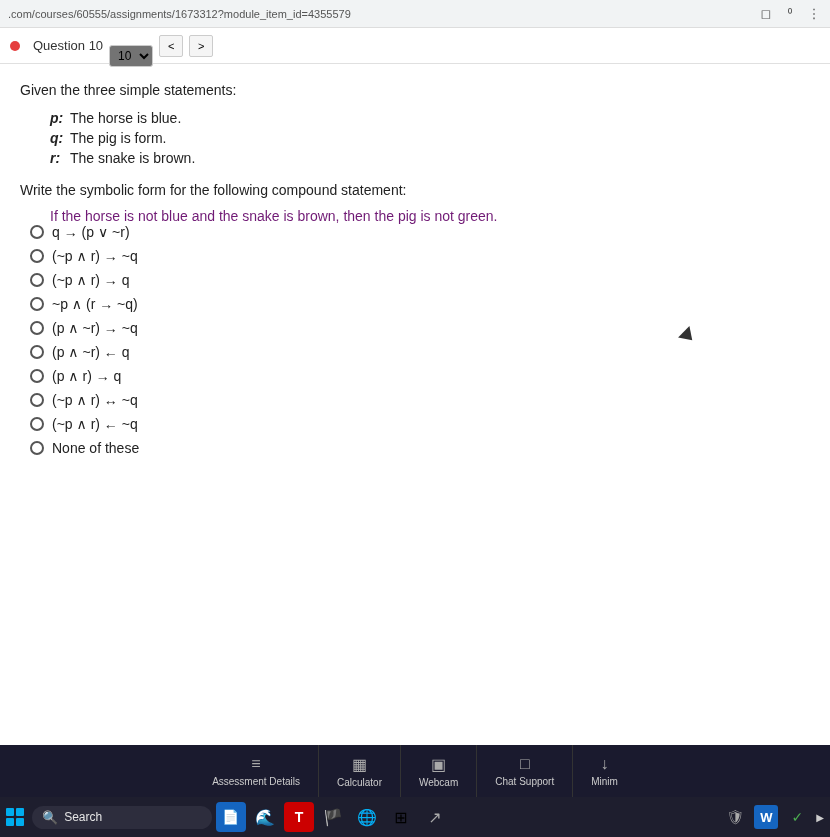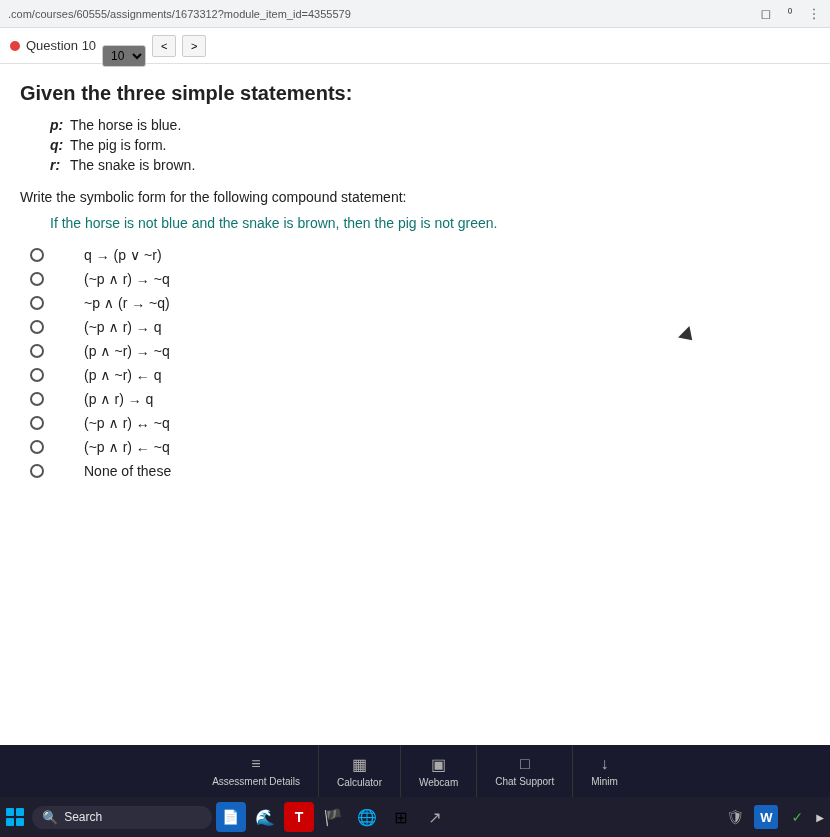"Question 10" .question-label { margin-left: none -> 7px }
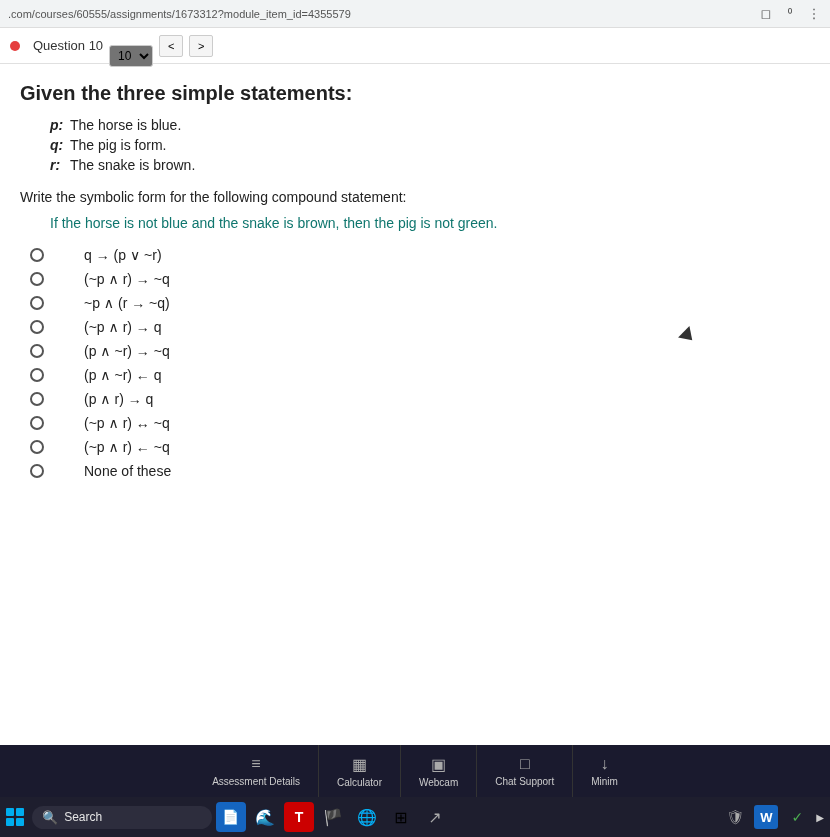"Given the three simple statements:" .given-text { font-size: 20px -> 14px; font-weight: 700 -> 400 }
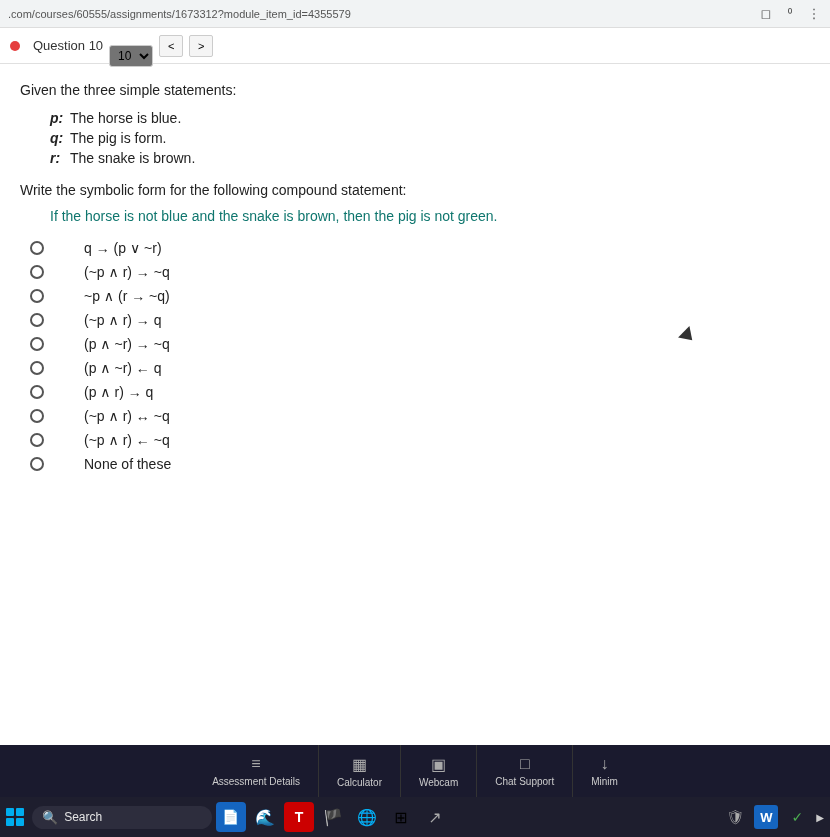"If the horse is not" .compound-stmt { color: #0f766e -> #701a75; margin-bottom: 16px -> 0 }
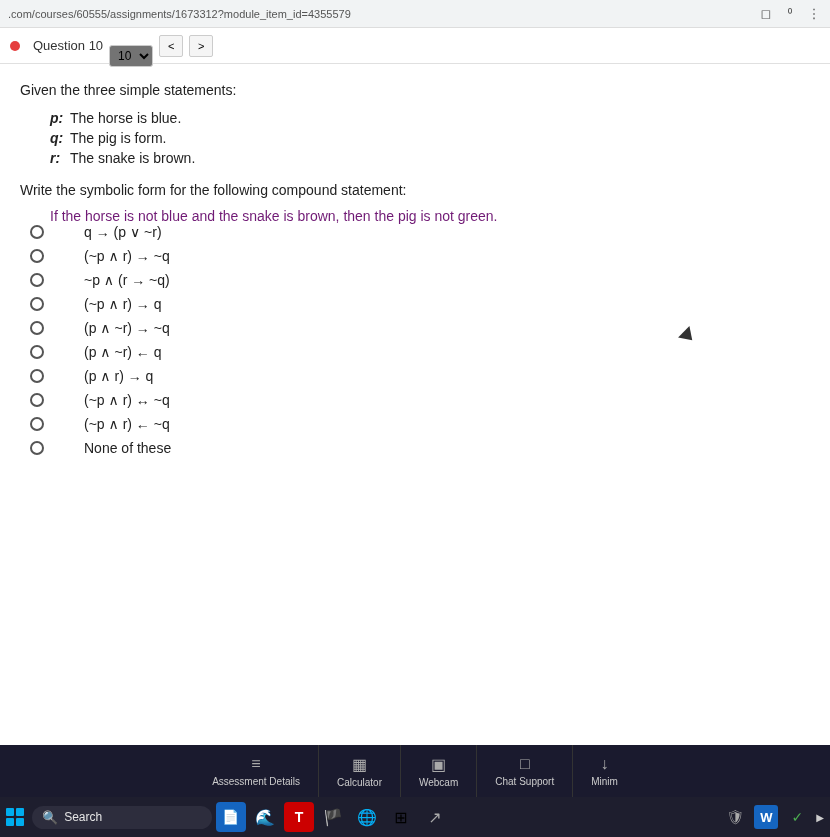"q → (p ∨ ~r)" .option-label { margin-left: 32px -> none }
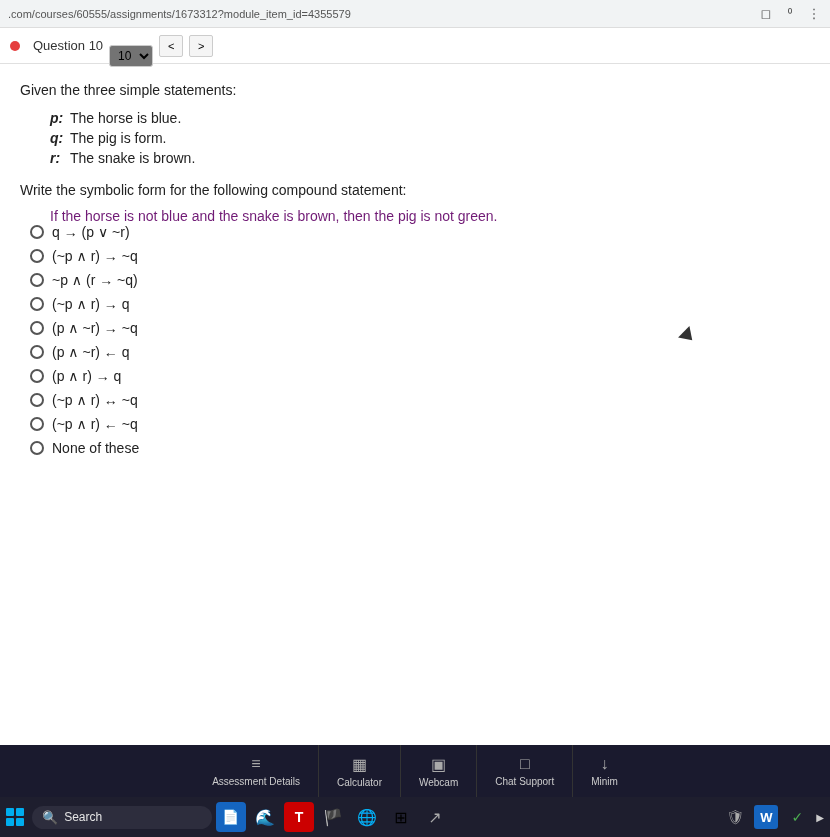"~p ∧ (r → ~q)" label.option-item { order: before "(~p ∧ r) → q" -> after "(~p ∧ r) → q" }
